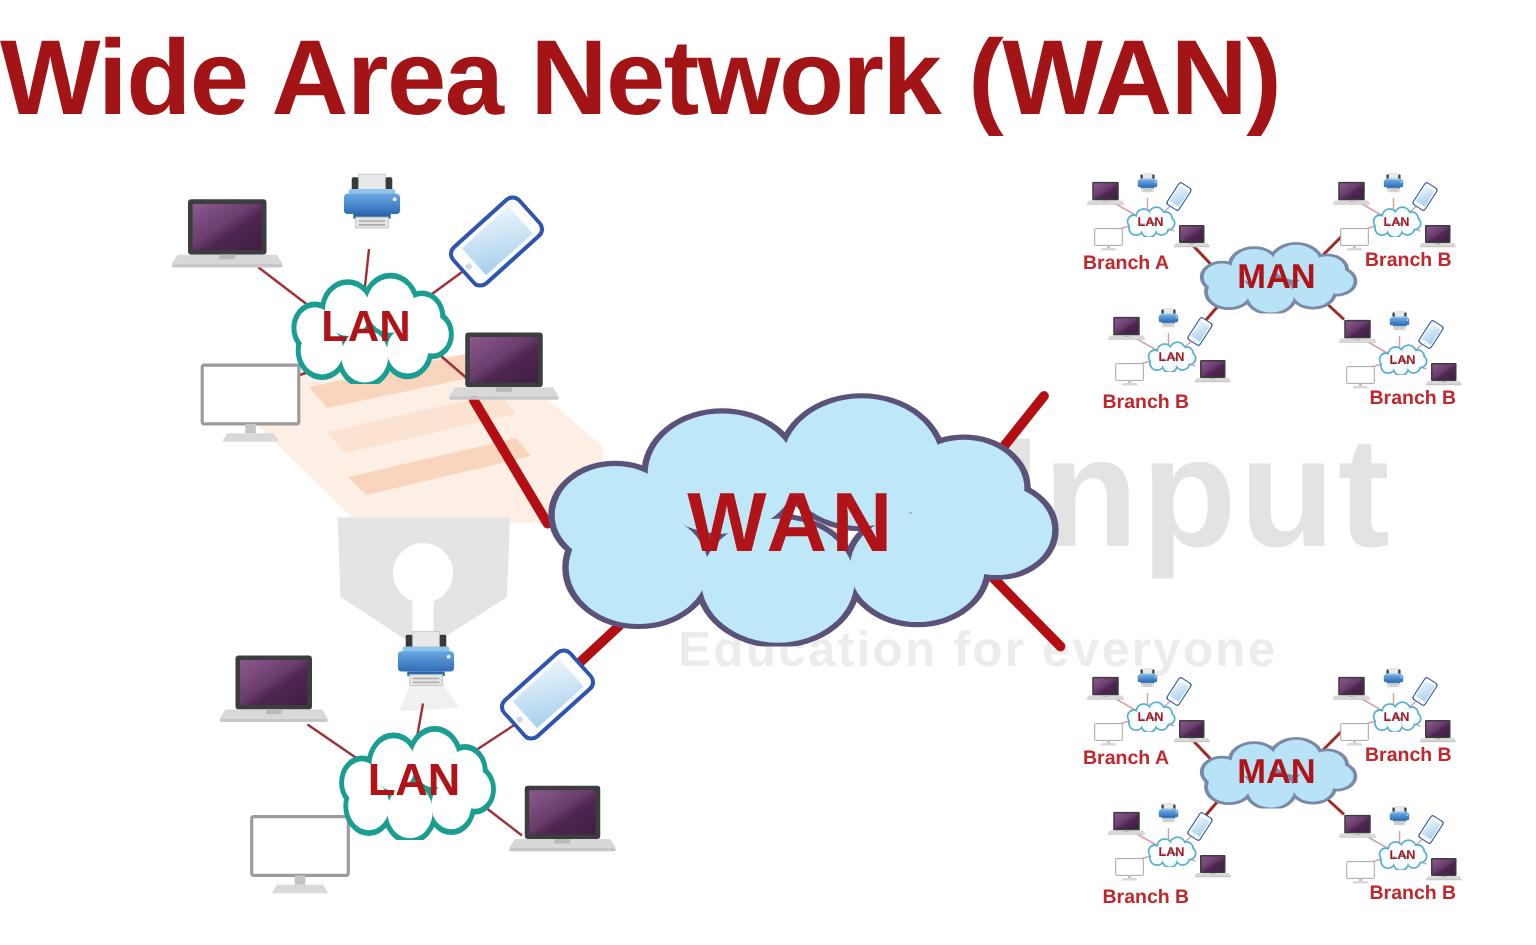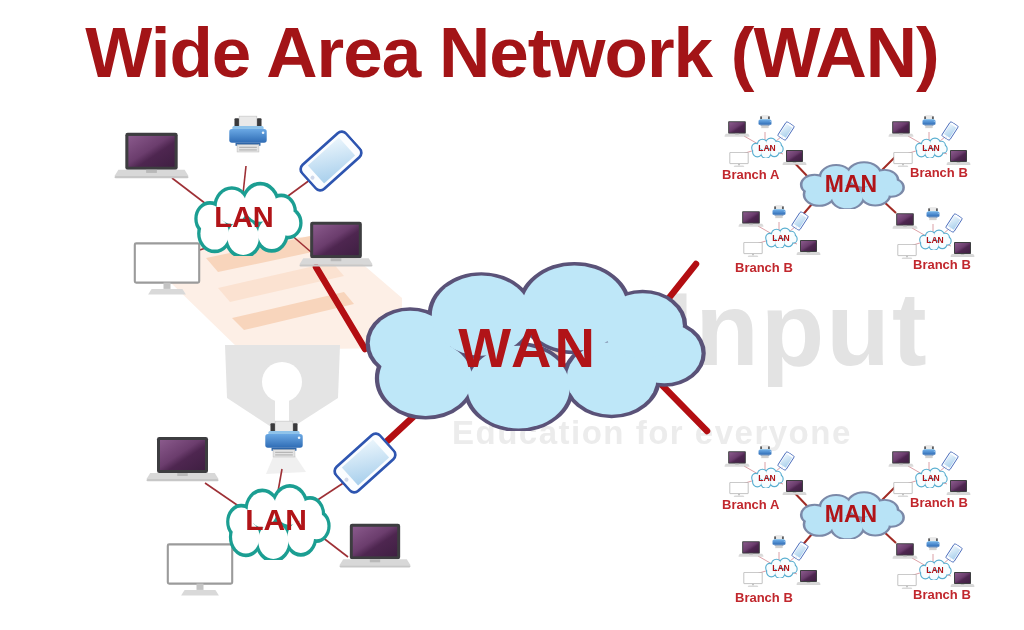"Wide Area Network (WAN)" .title { text-align: center -> left }
